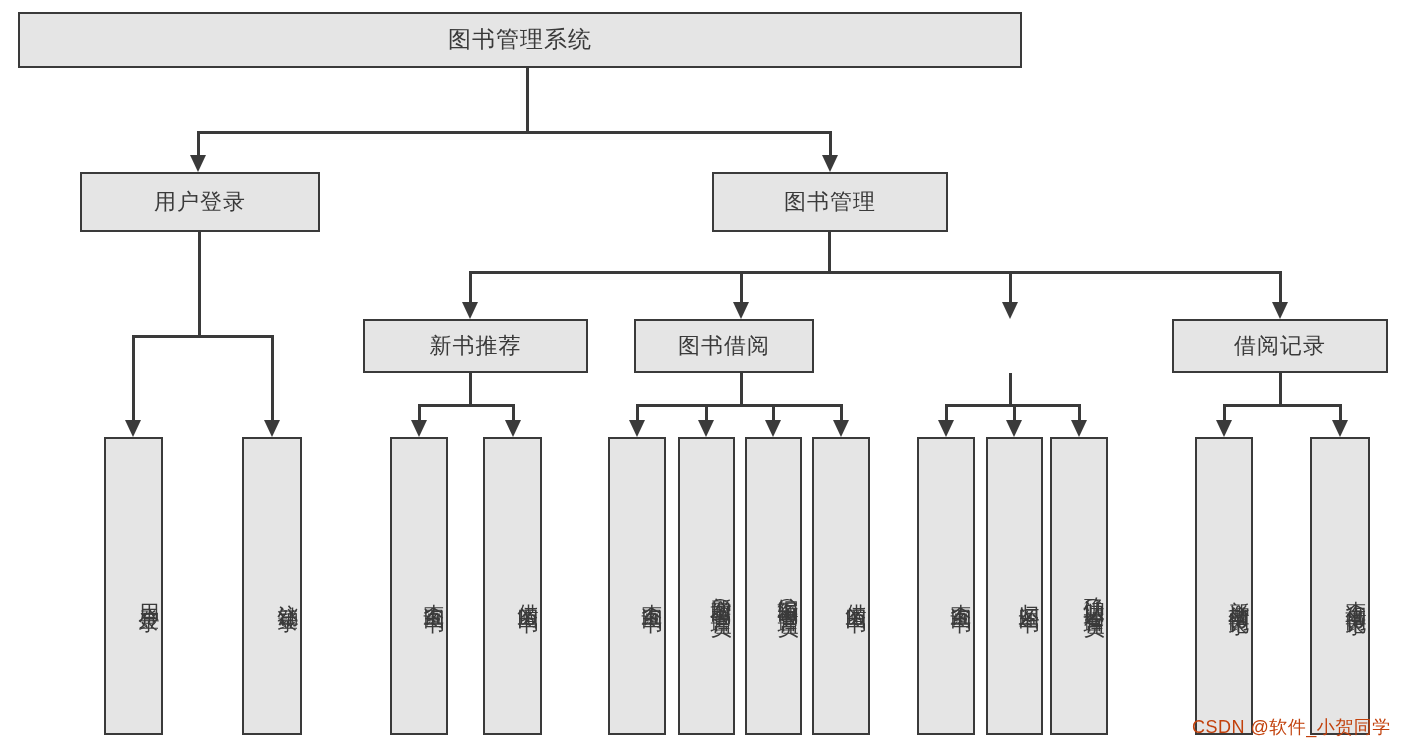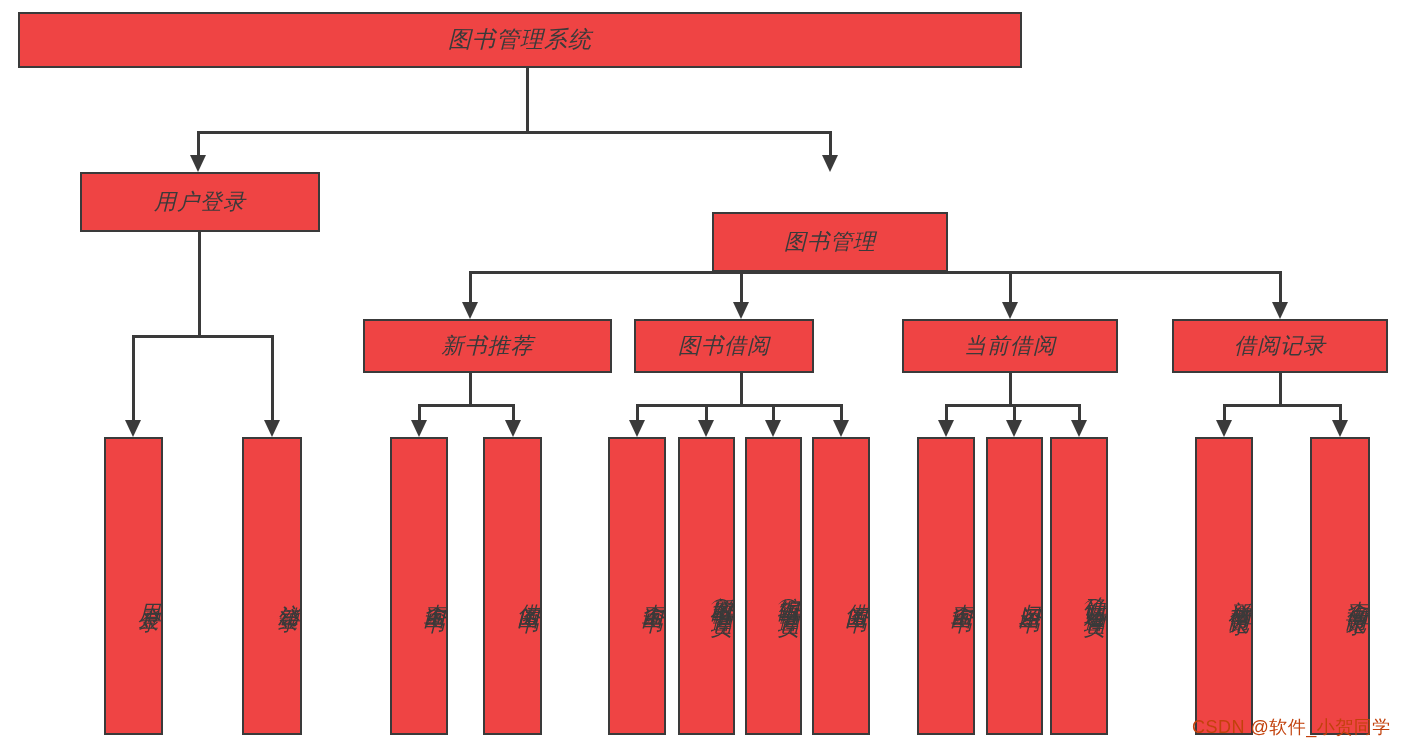"图书管理系统" .node { background: #ef4444 -> #e5e5e5; font-style: italic -> none }
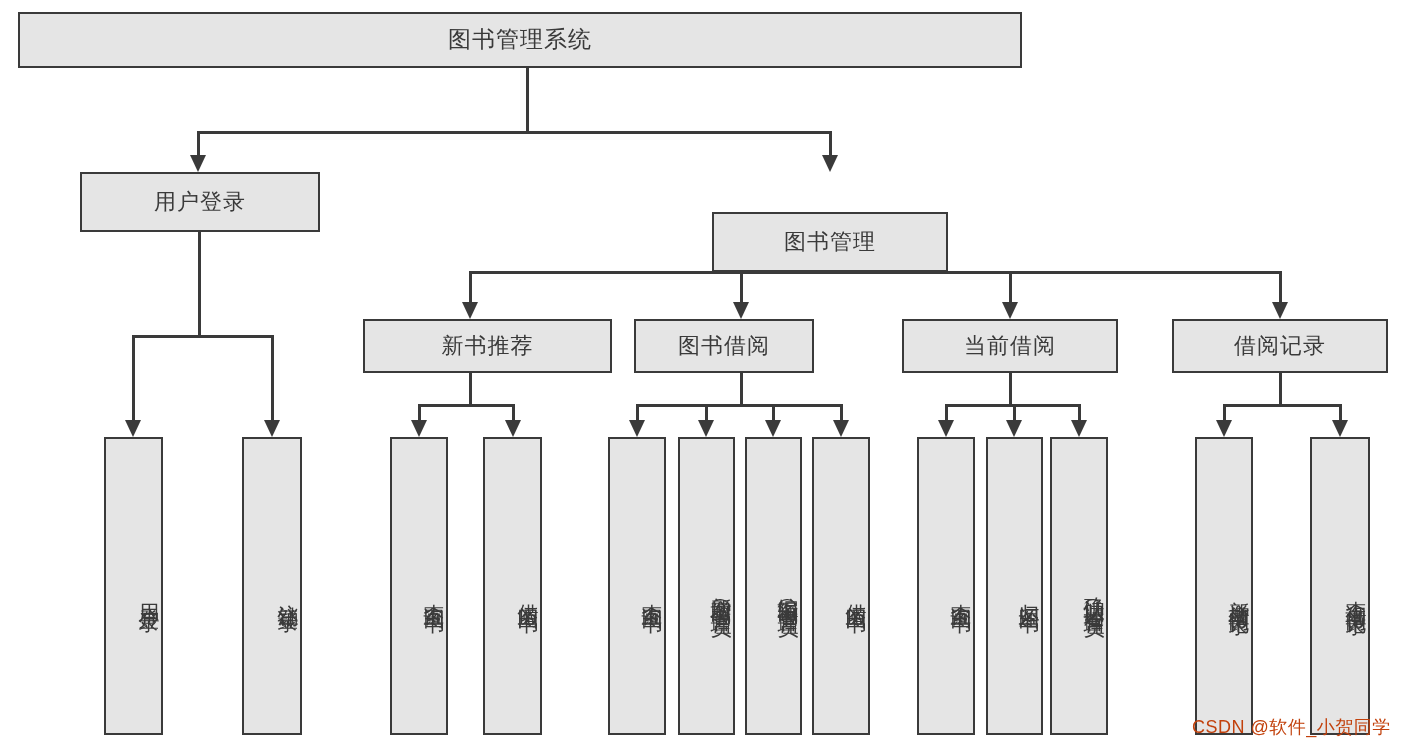"图书管理" div.node { margin-top: 40px -> none }
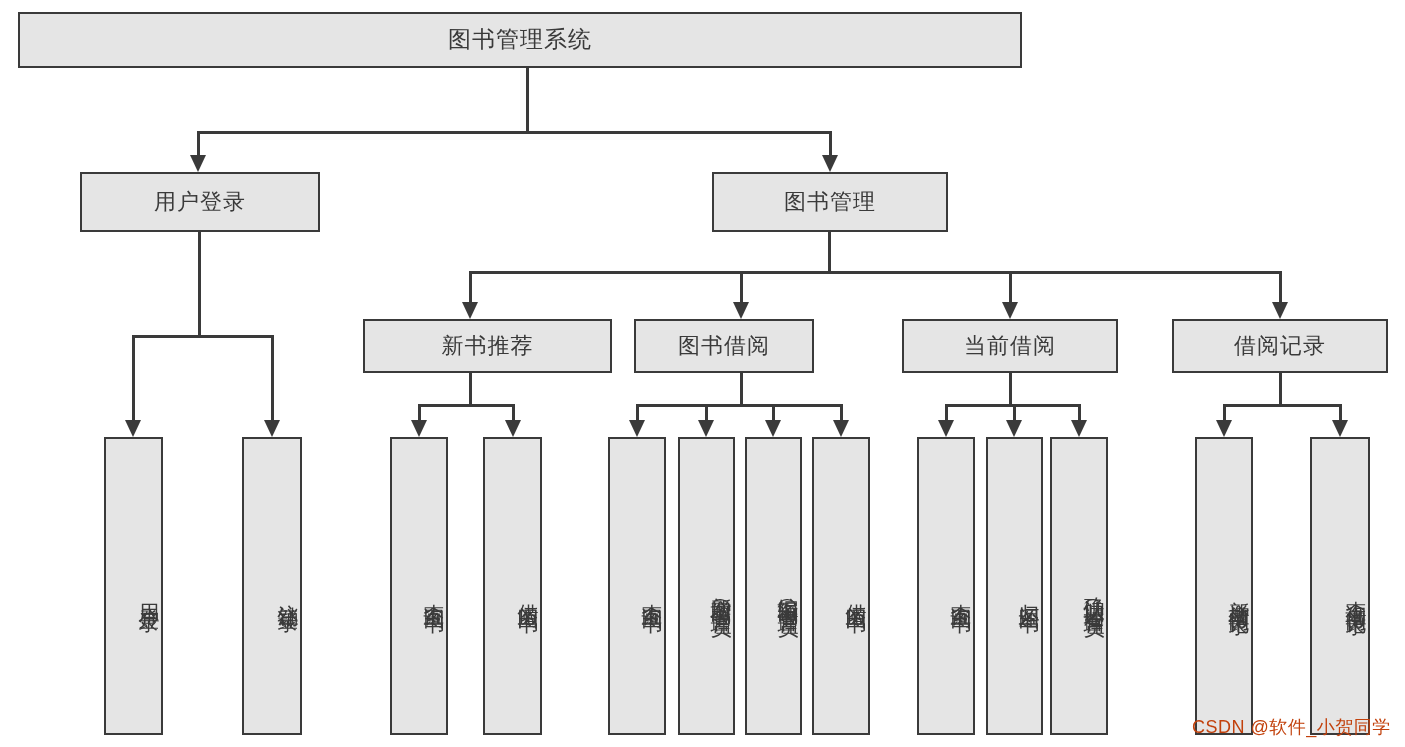"新书推荐" div.node { width: 249px -> 225px }
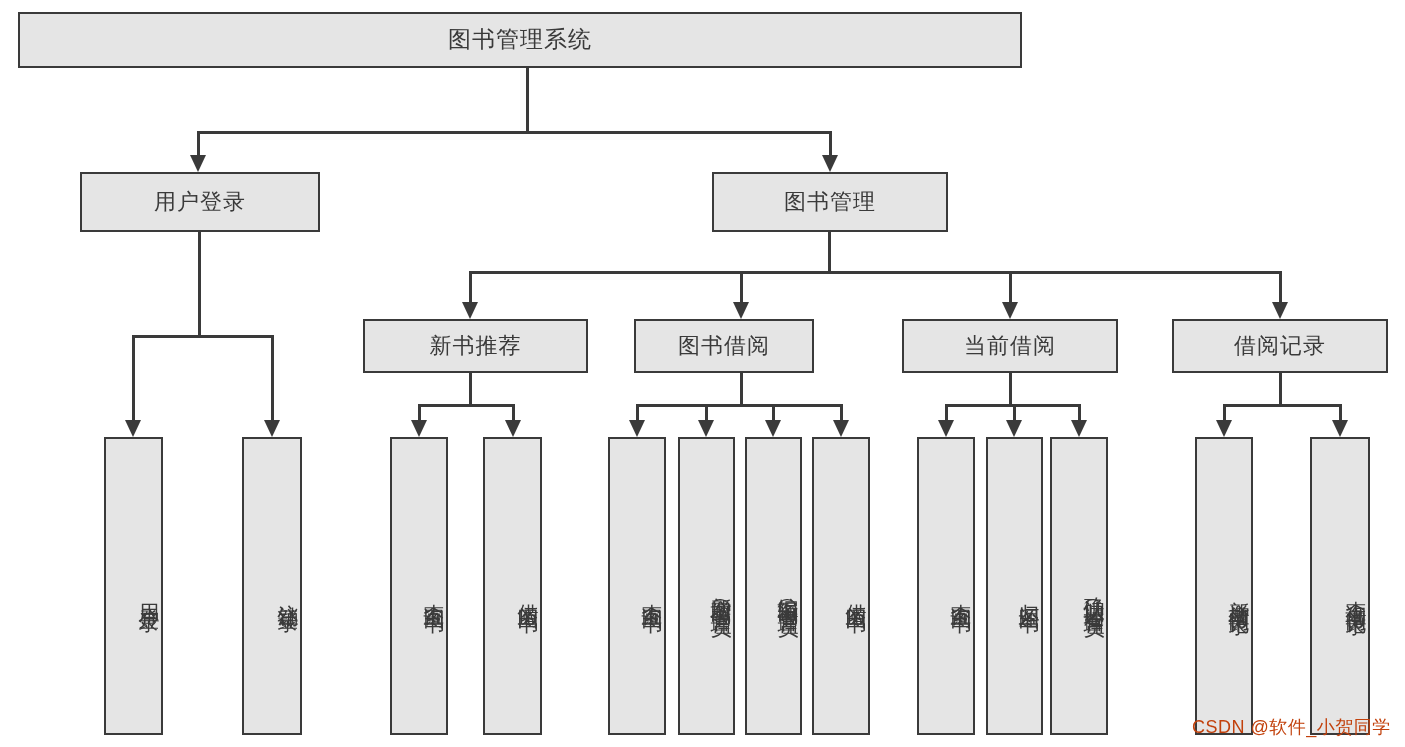"当前借阅" div.node { html: <div> <span>当前借阅</span> </div> -> none }
